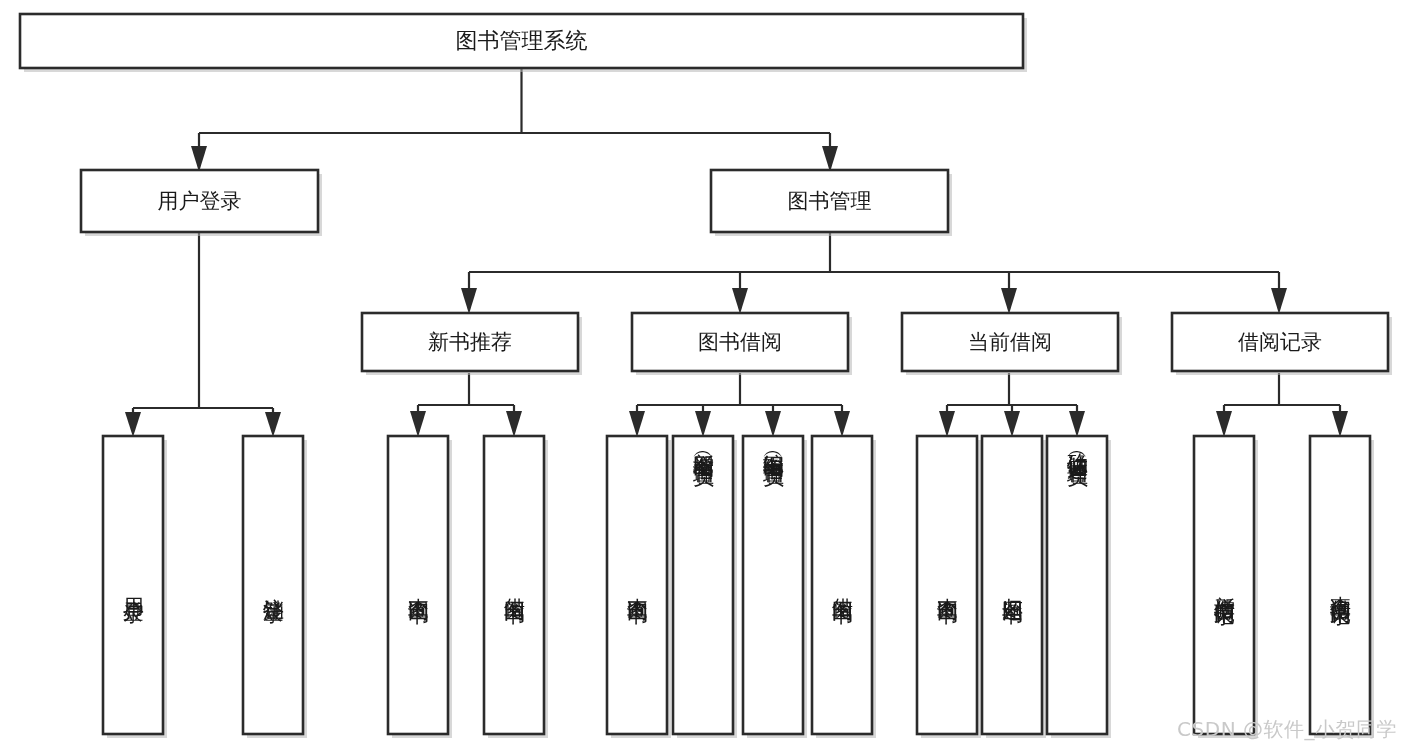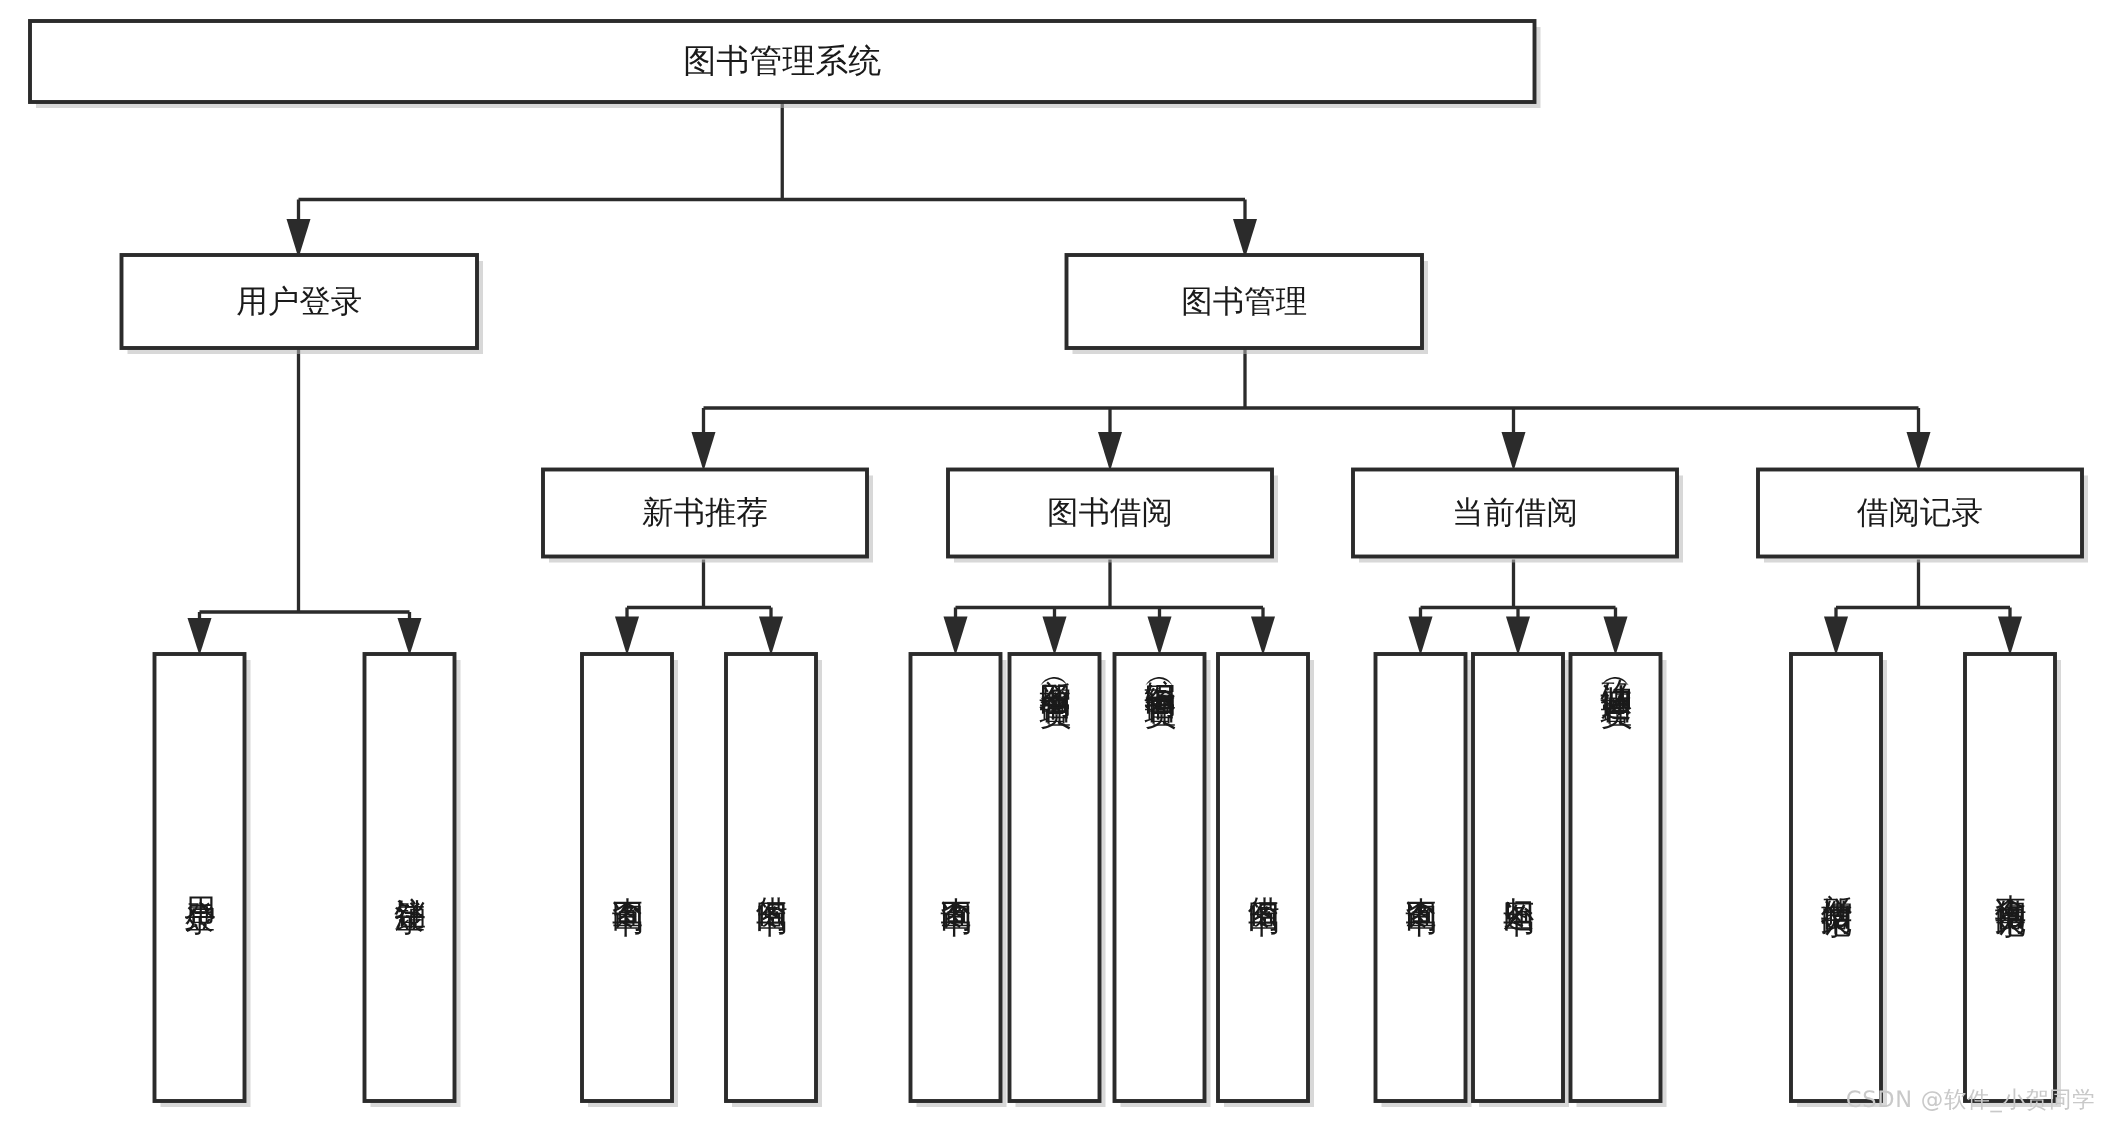"CSDN @软件_小贺同学" .watermark { font-size: 15px -> 20px }
